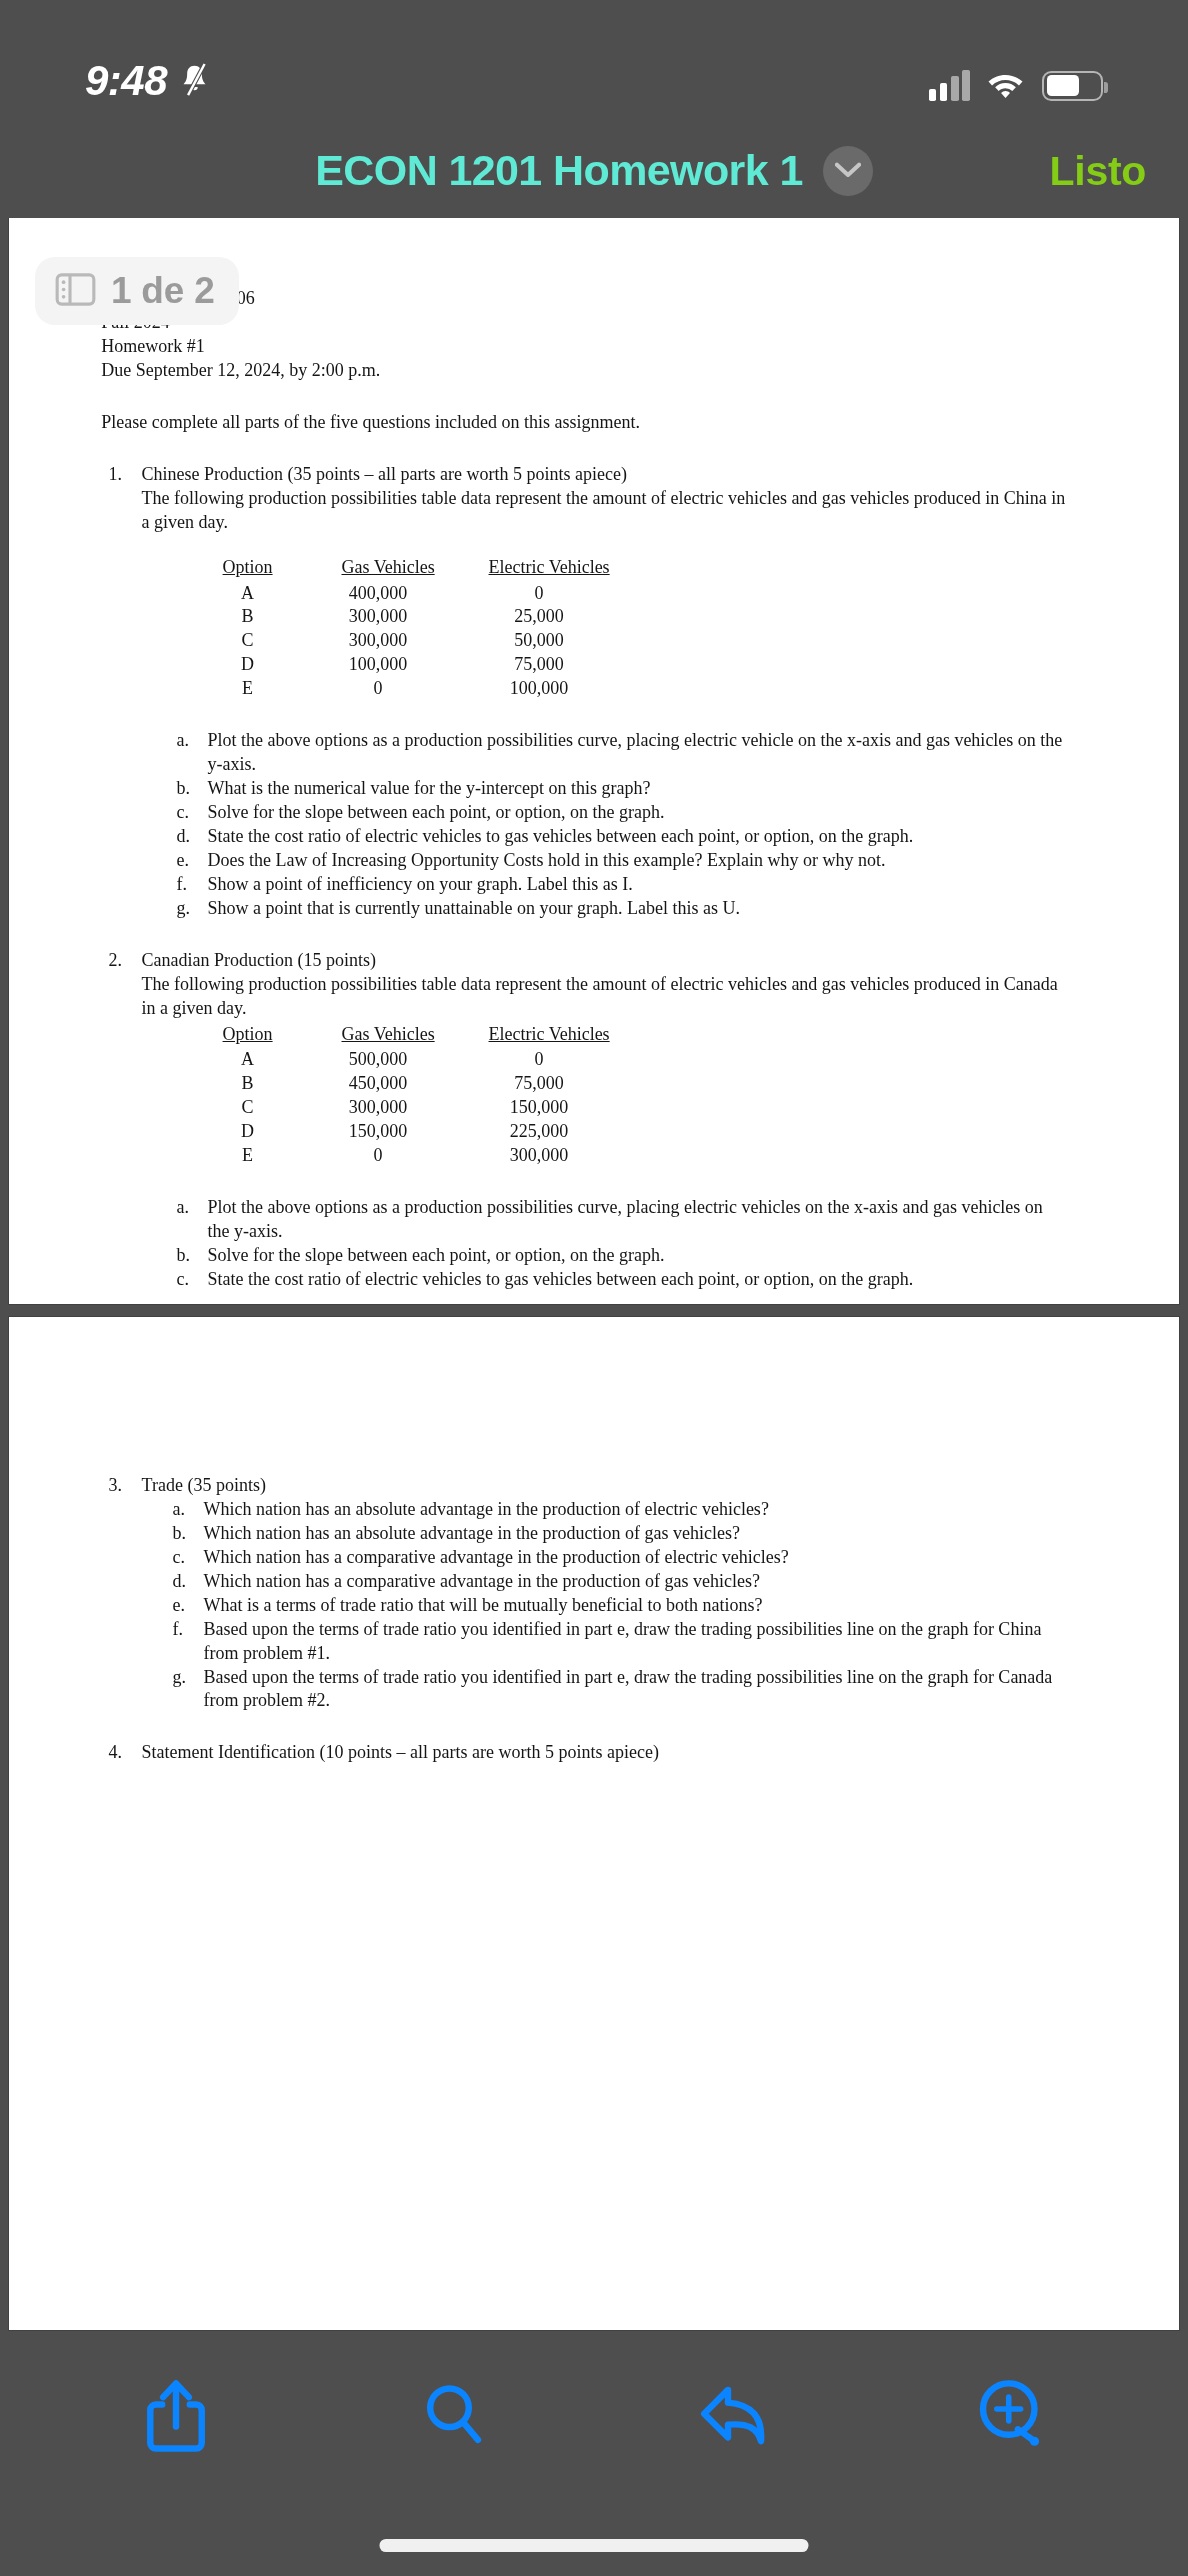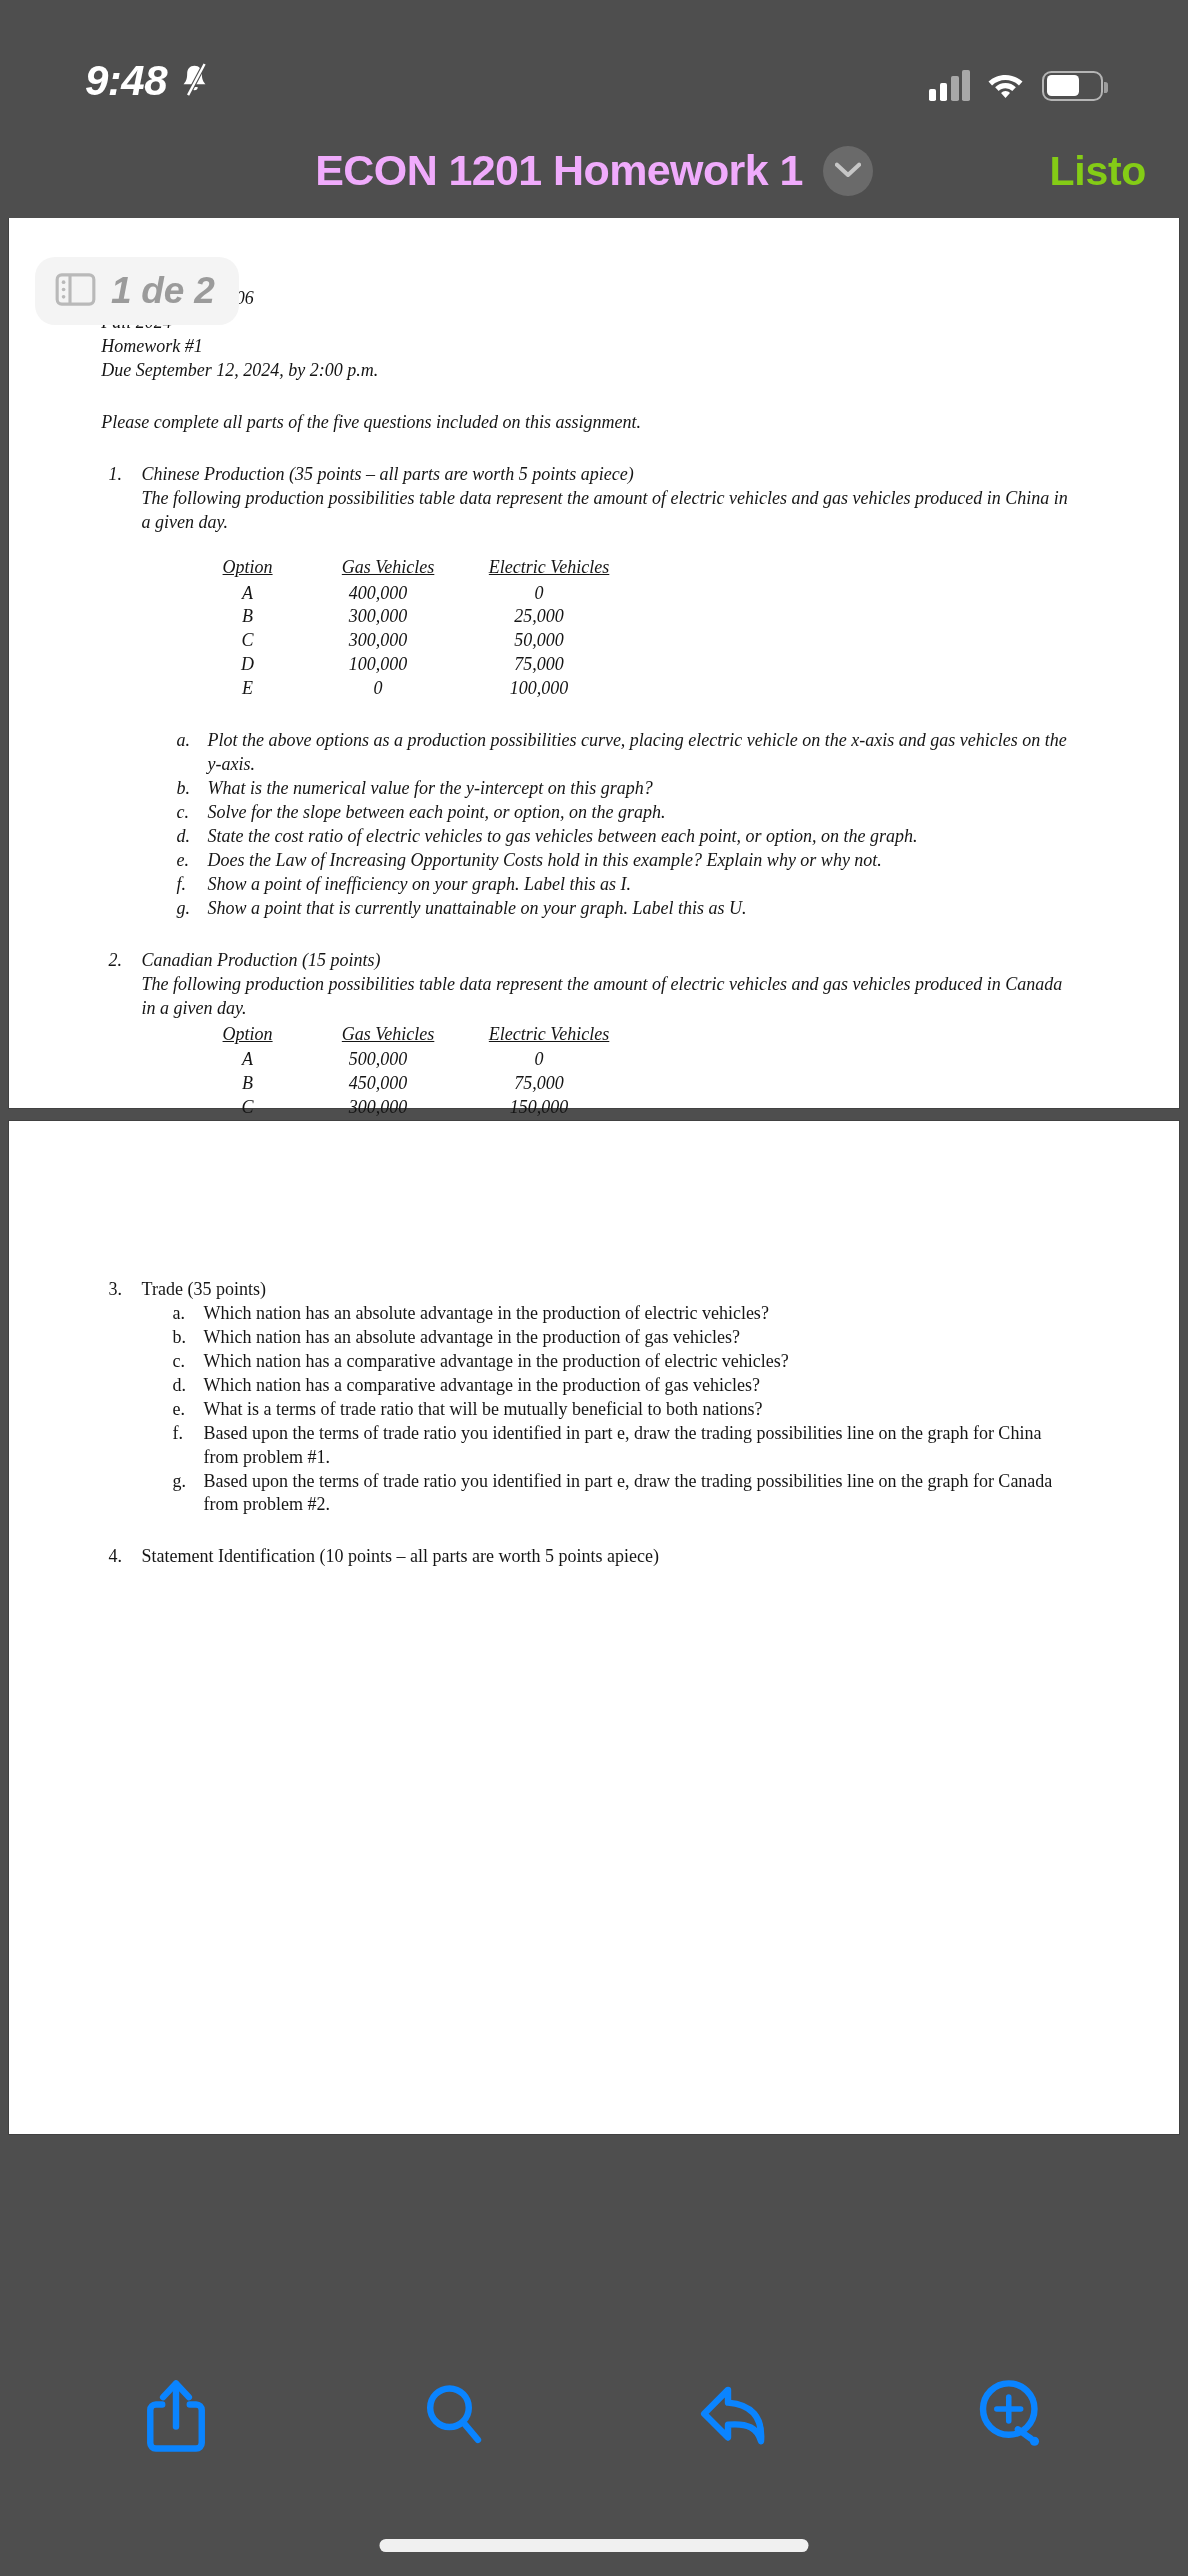"ECON 1201 Homework 1" .nav-title { color: #f0abfc -> #5eead4 }
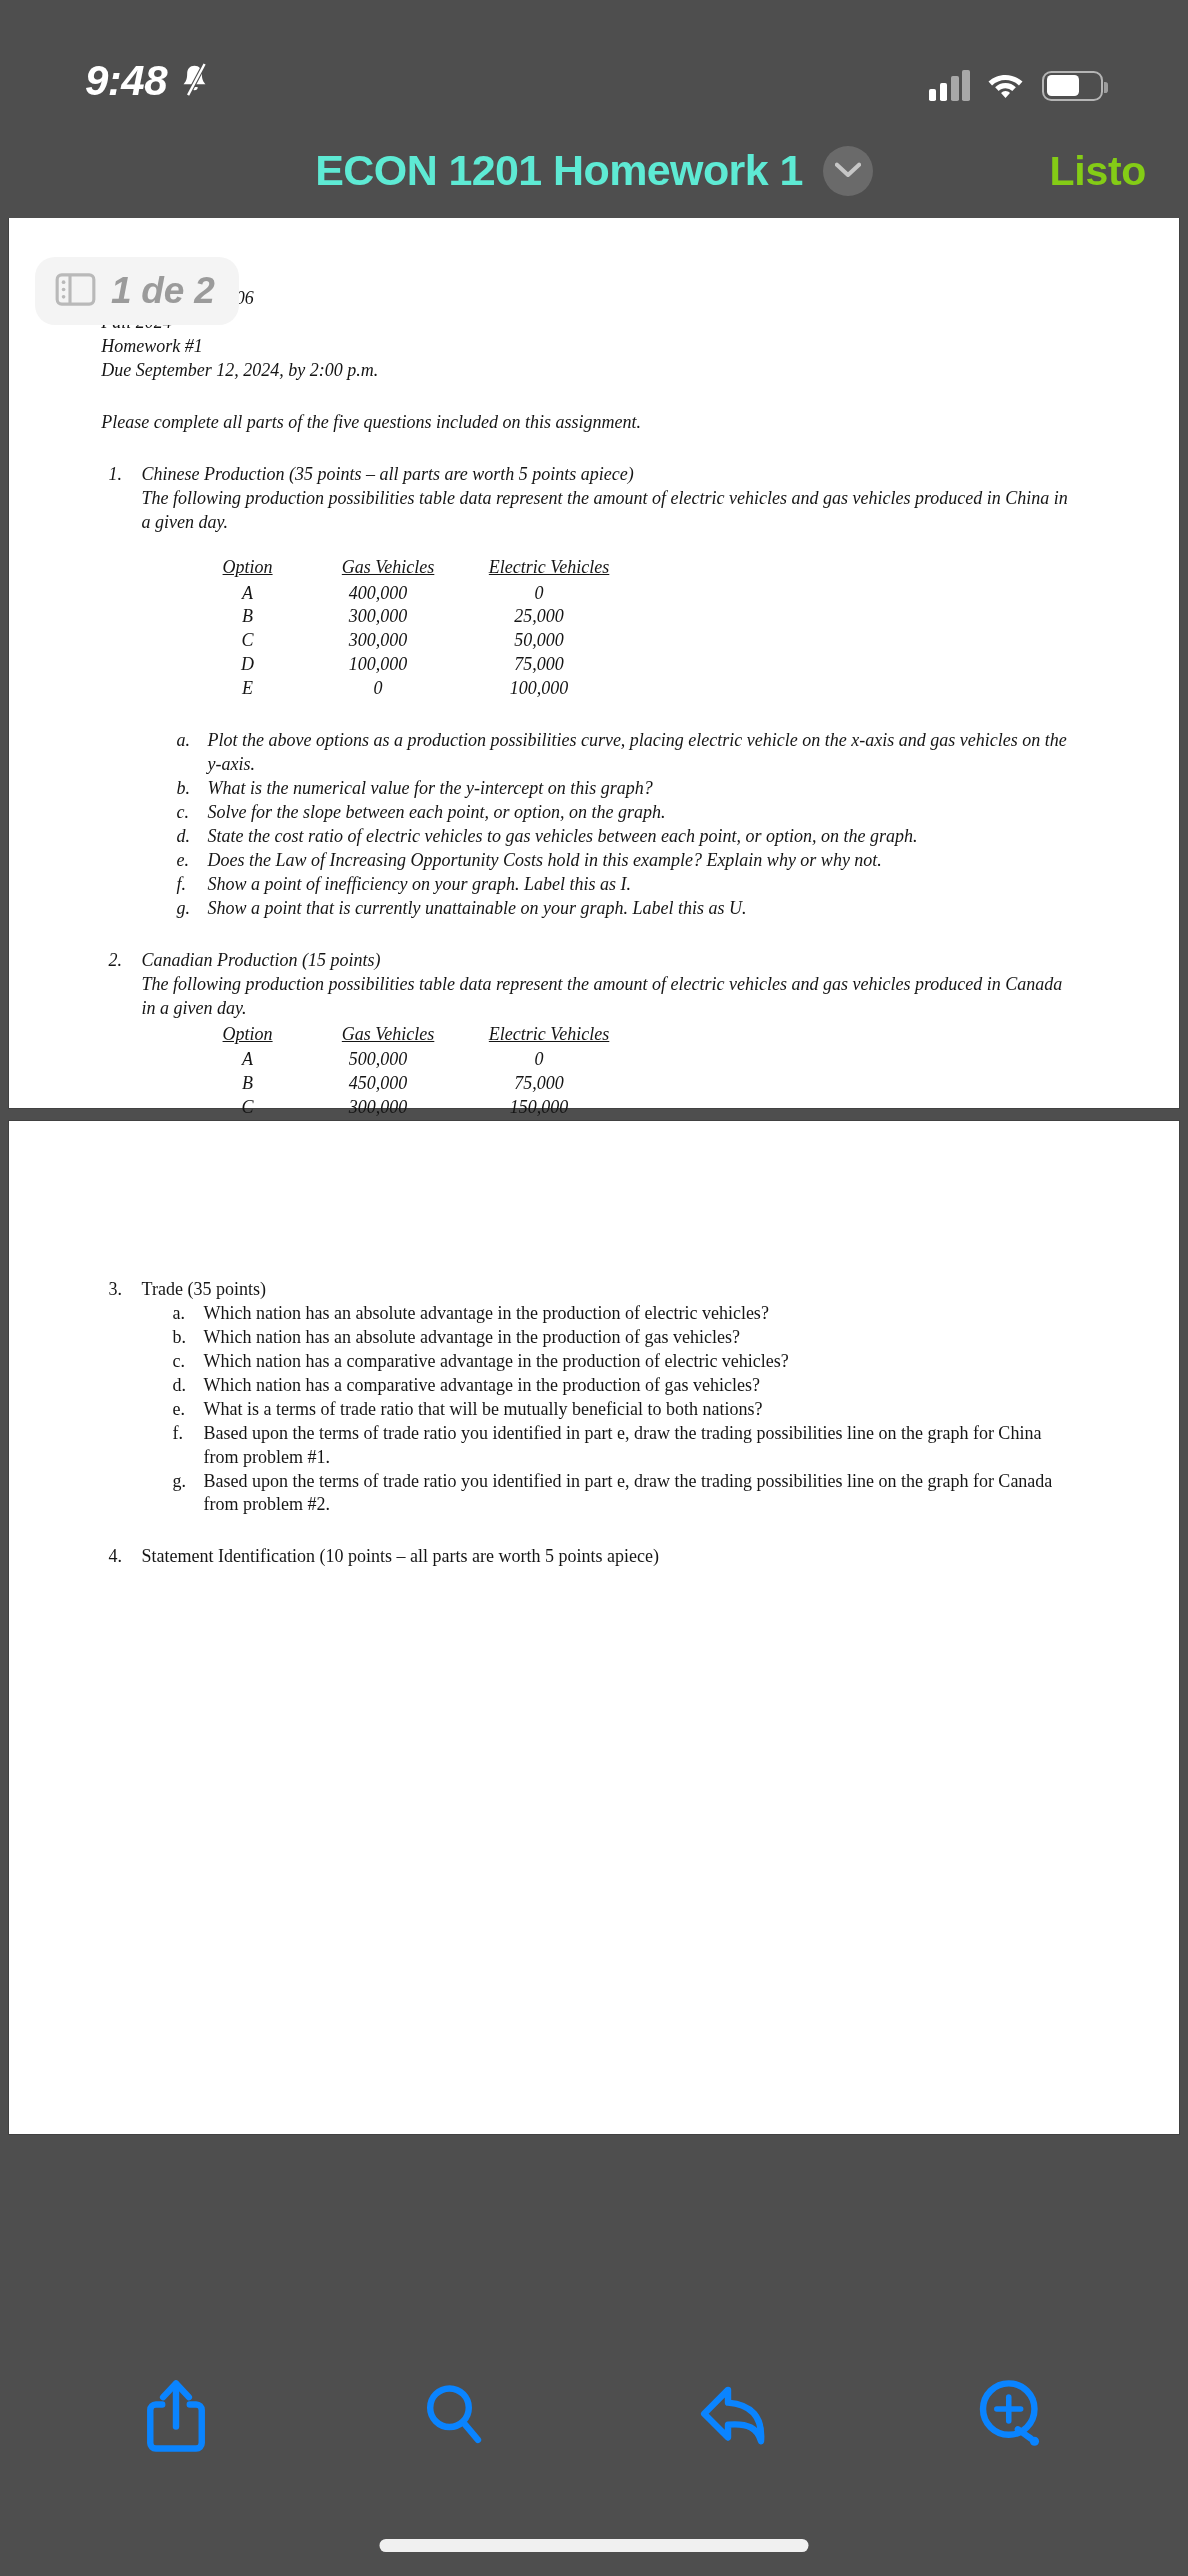"1 de 2" .page-1 { font-style: italic -> none; height: 890px -> 1086px }
